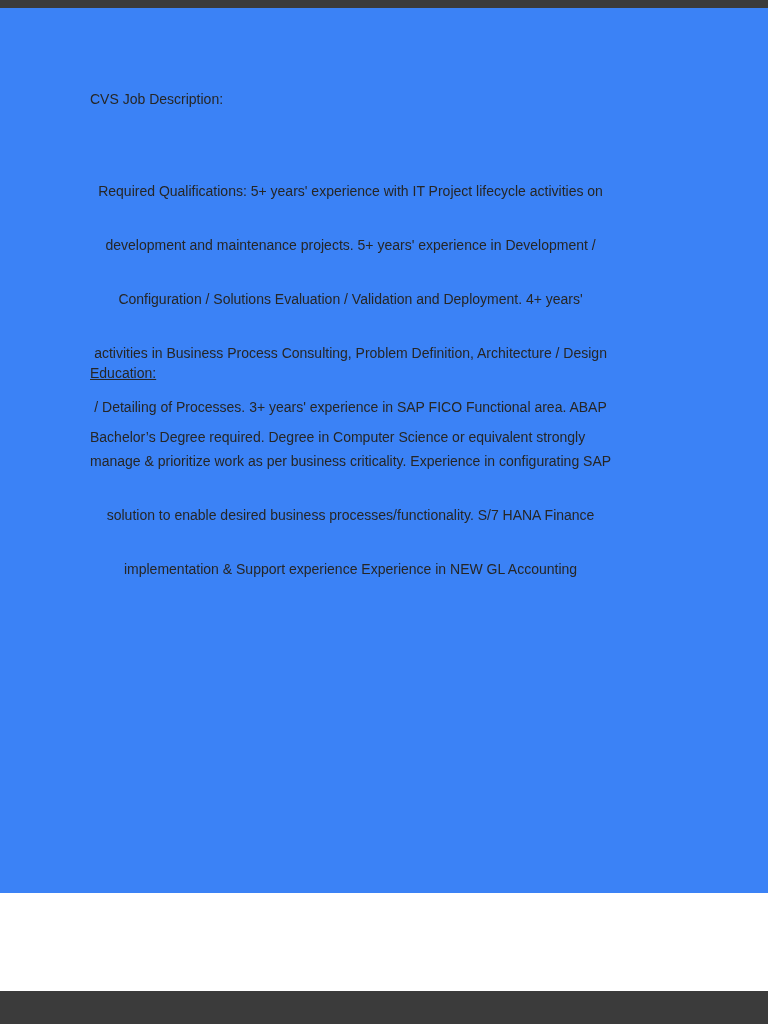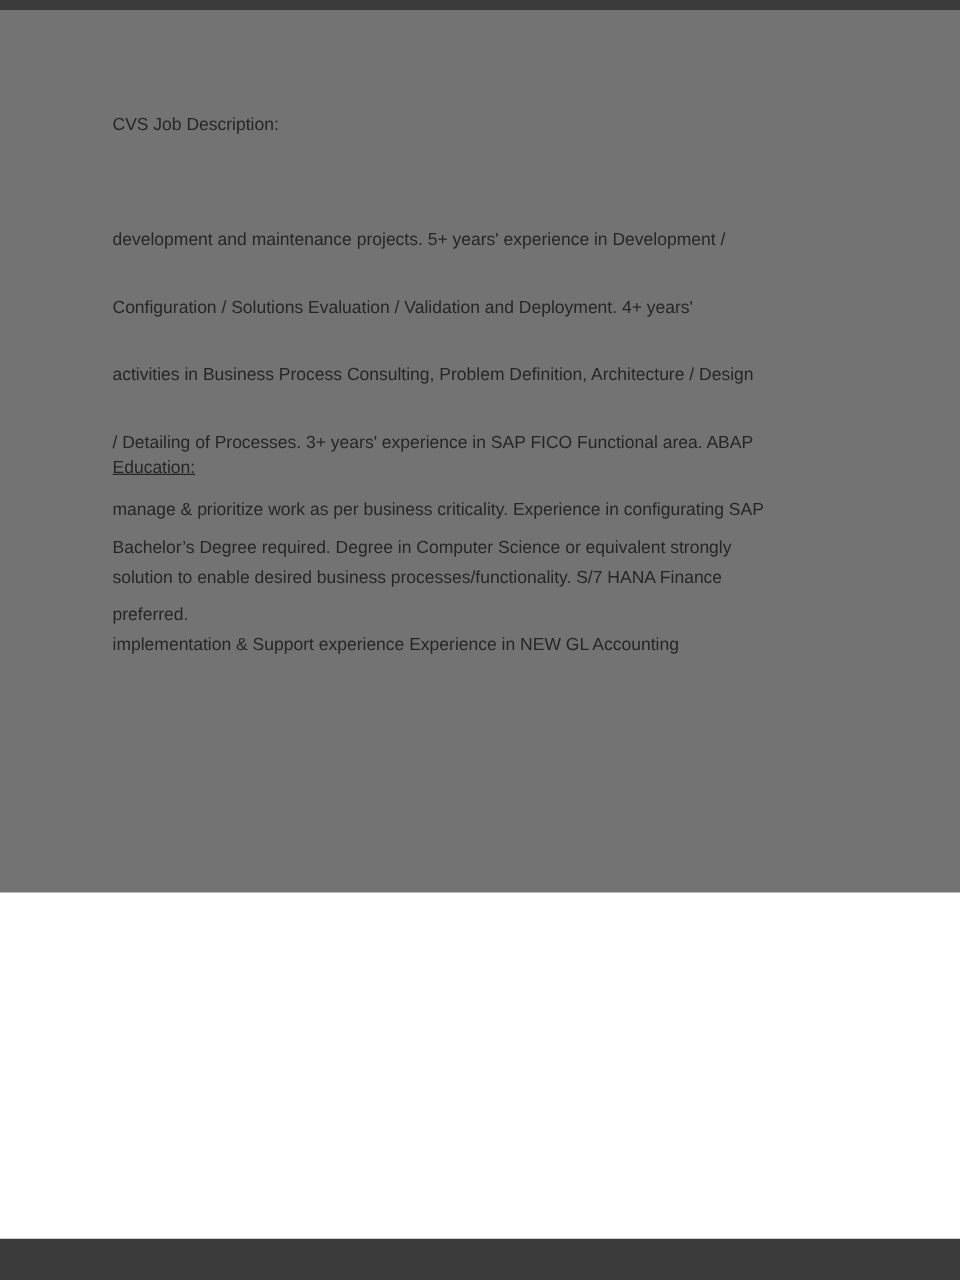"CVS Job Description:" .page { background: #737373 -> #3b82f6; height: 706px -> 885px; text-align: none -> center }
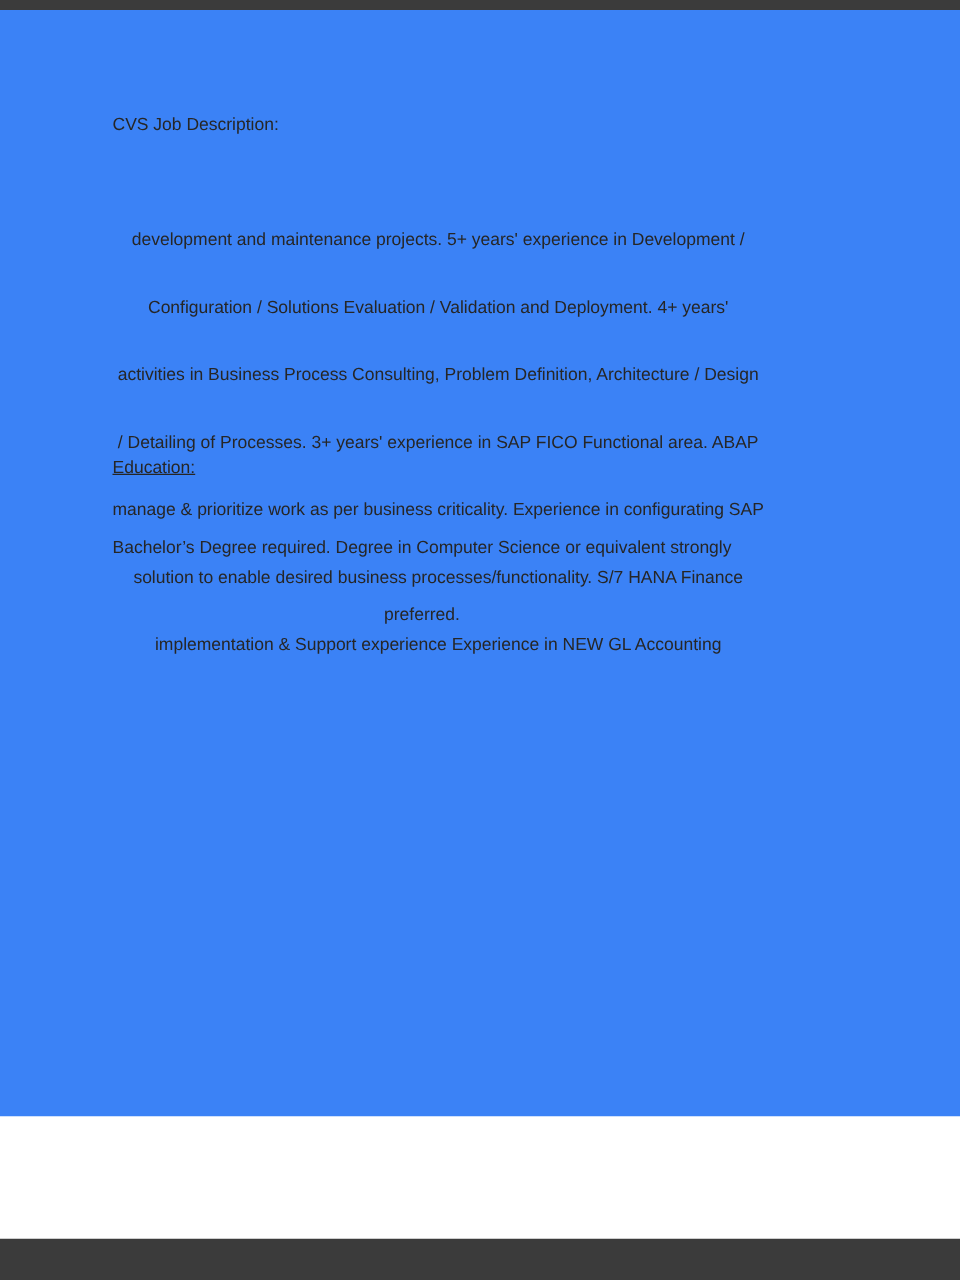"Required Qualifications: 5+ years'" div { html: none -> <div>Required Qualifications: 5+ years' experience with IT Project lifecycle activities on</div> }
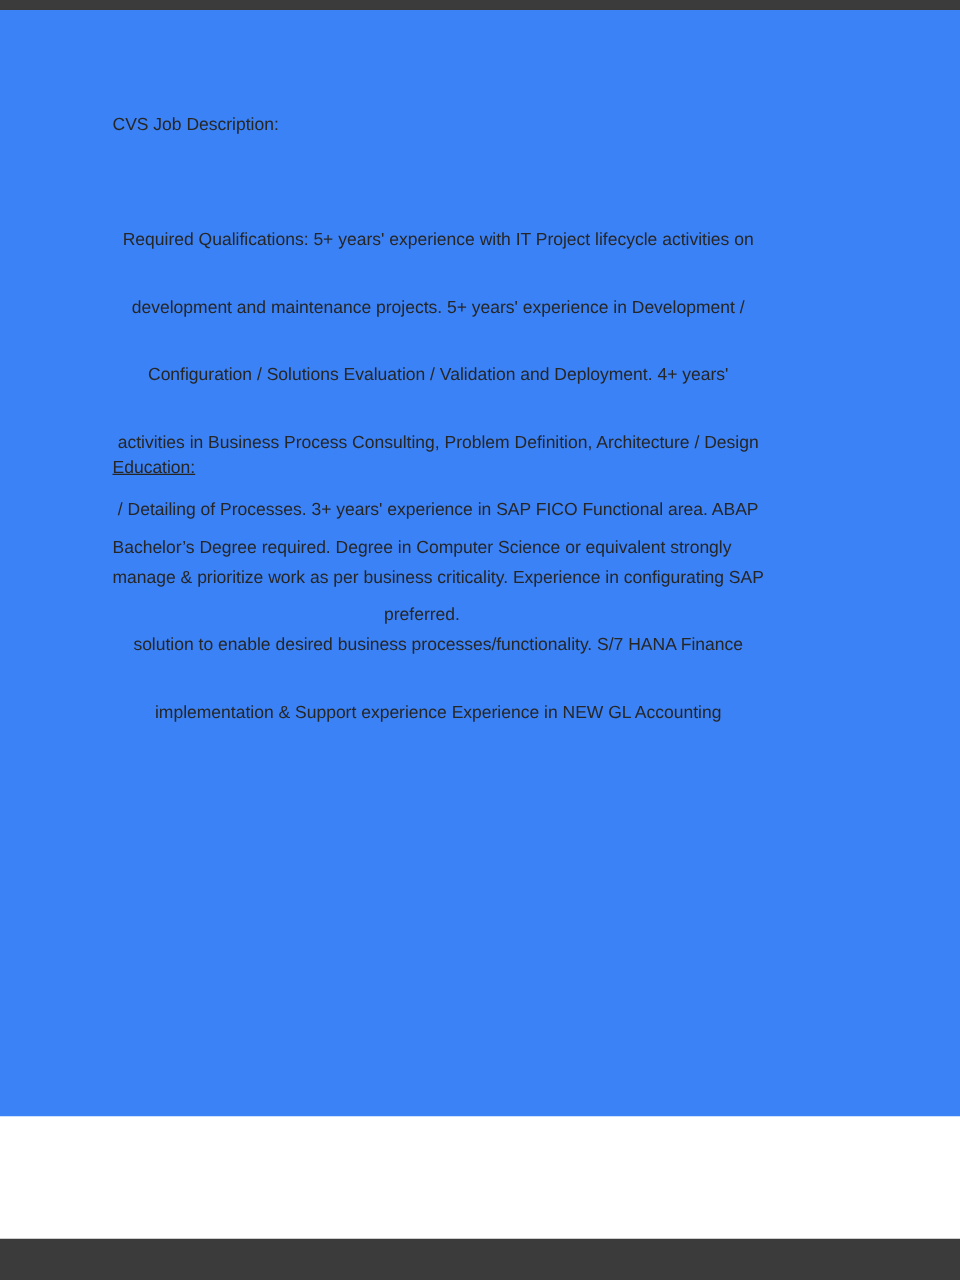"preferred." div { html: <div>preferred.</div> -> none }
